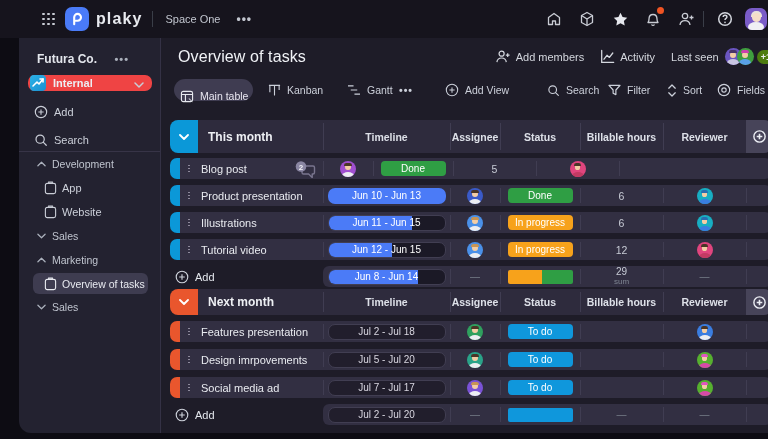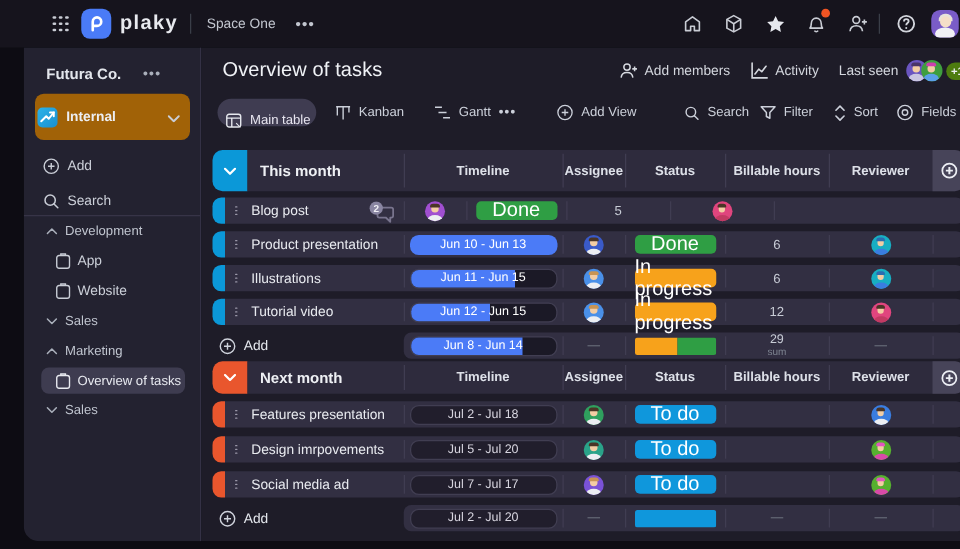"Internal" .sb-select { background: #a16207 -> #ef4444; height: 37px -> 16px }
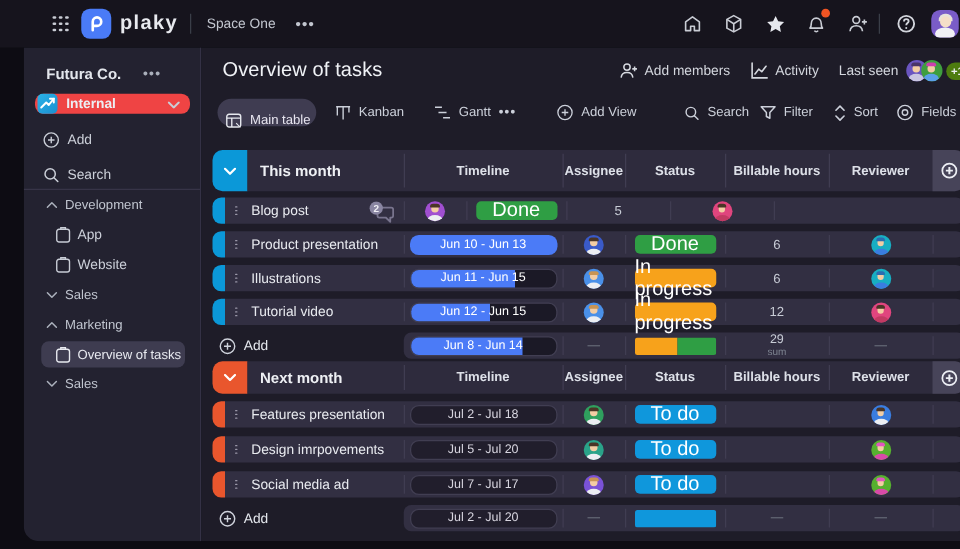"Done" .status { font-size: 16px -> 10px }
